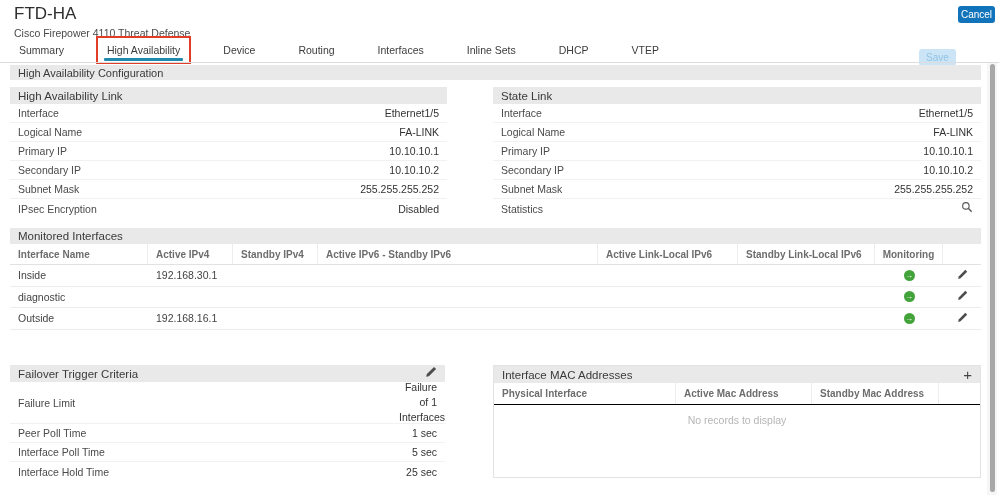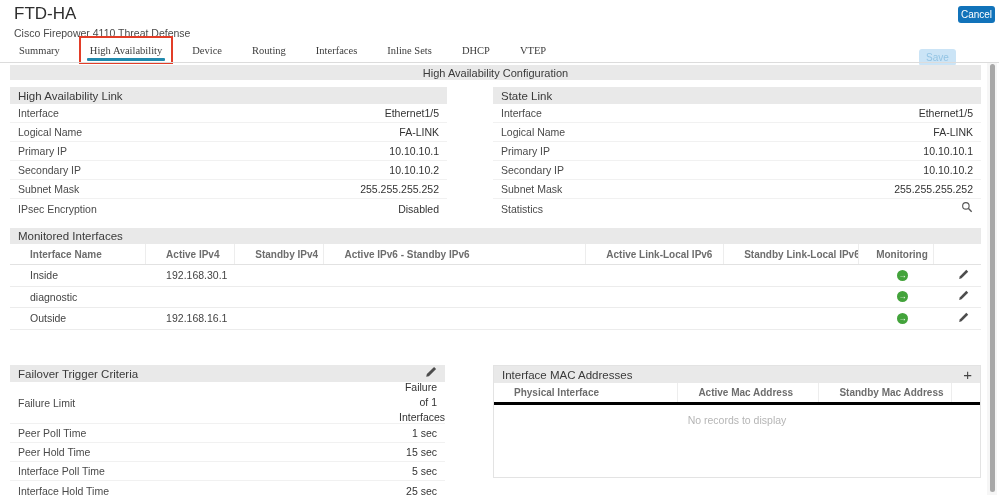"Summary" .tabbar { font-family: Liberation Serif, serif -> none; gap: 24px -> 37px }
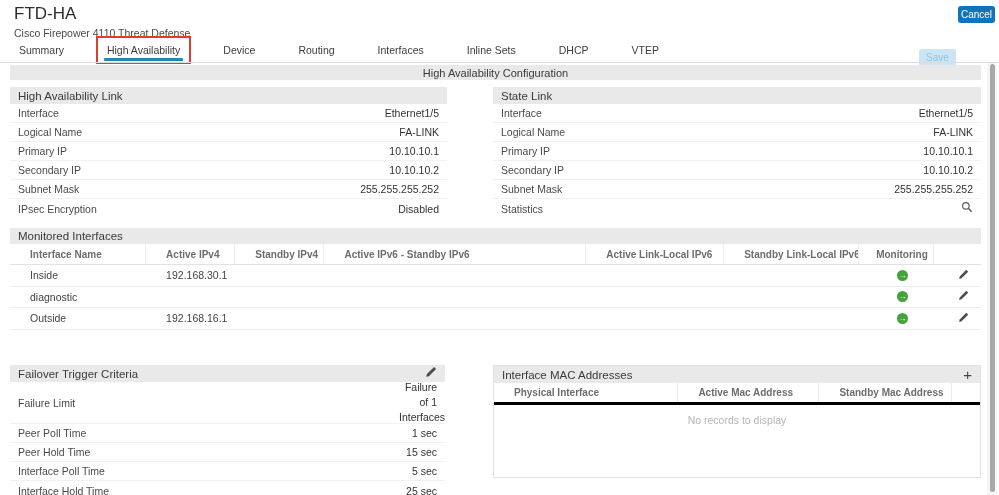"High Availability Configuration" .config-bar { justify-content: center -> none }
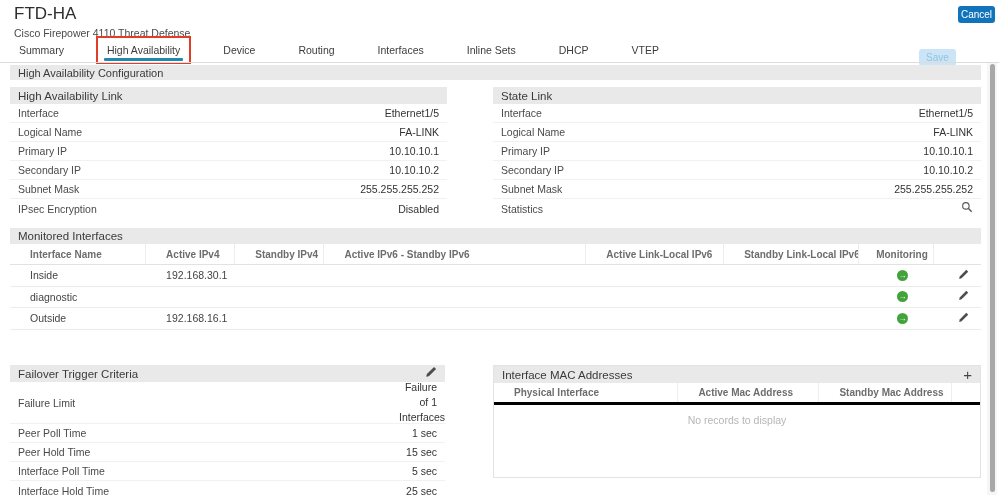"Interface Name" .cell { margin-left: 12px -> none }
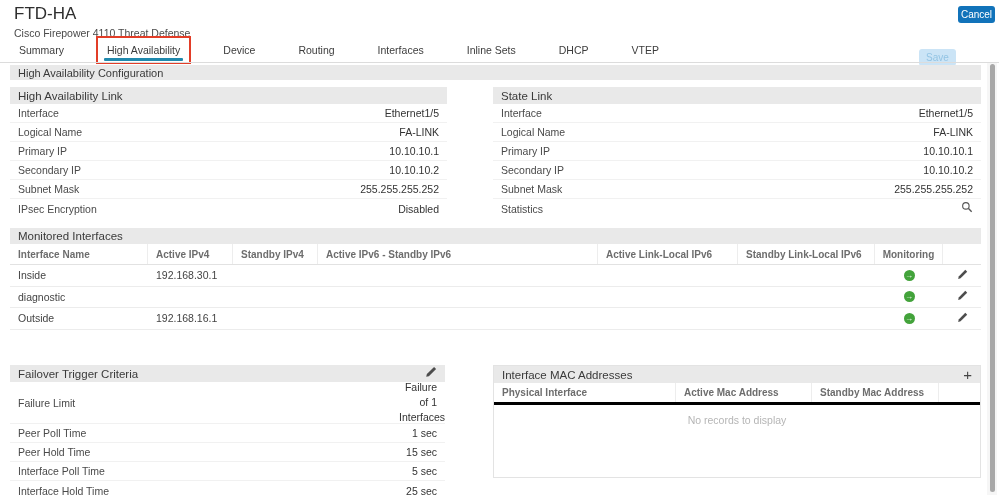"Physical Interface" .mac-head { border-bottom: 3px solid #000000 -> 1px solid #000000 }
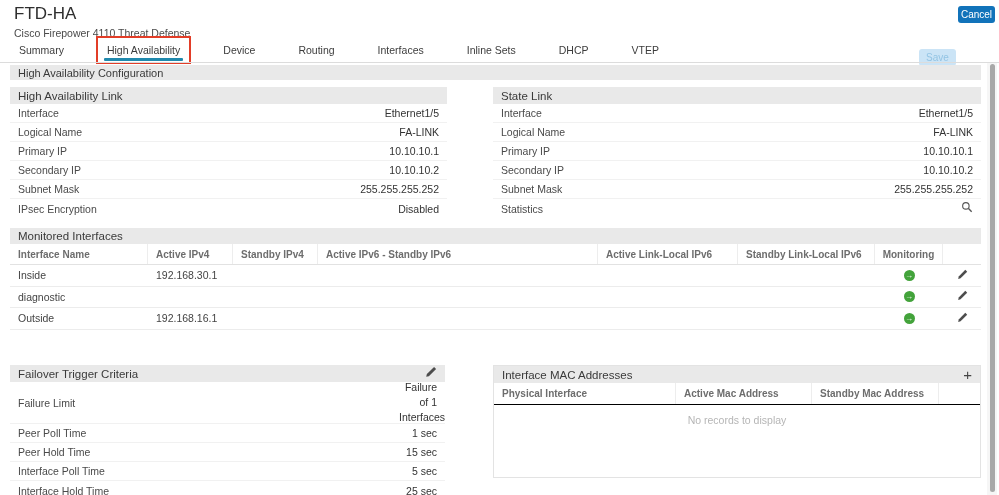"Peer Hold Time" div.kvrow { html: <div> <span>Peer Hold Time</span> <span>15 sec</span> </div> -> none }
